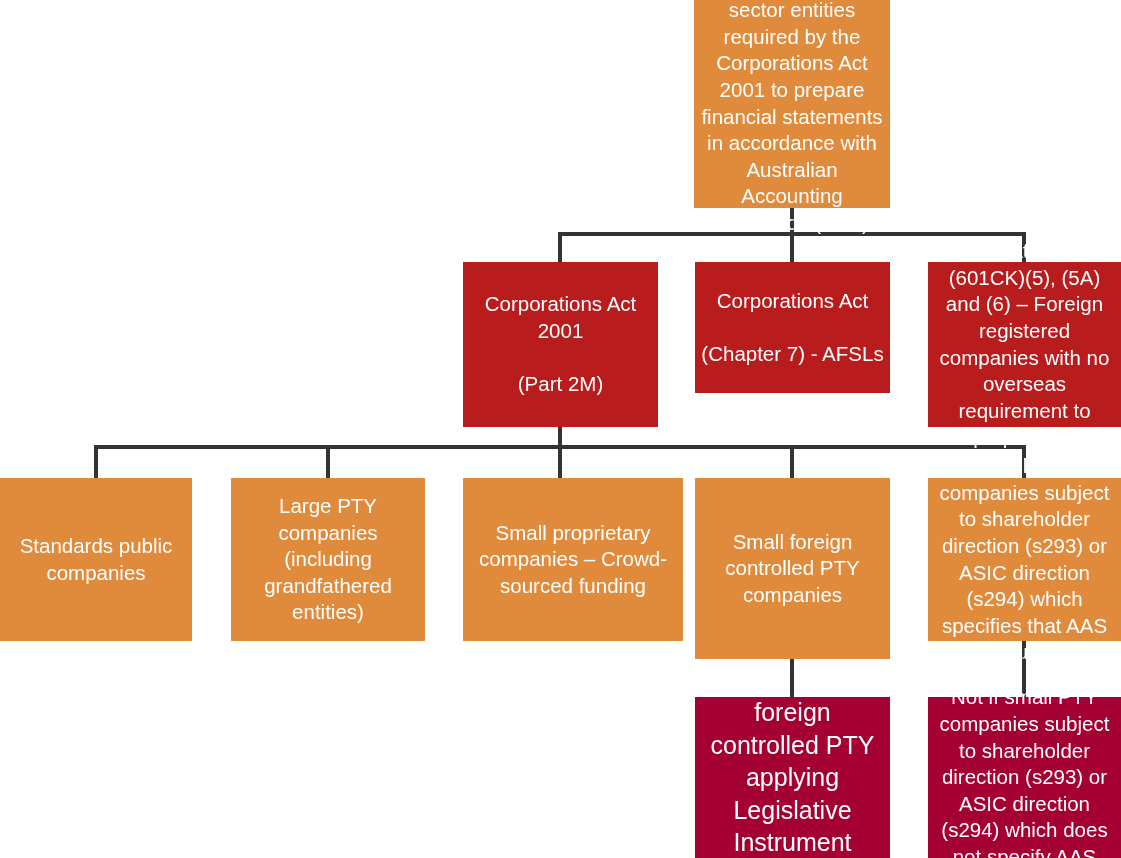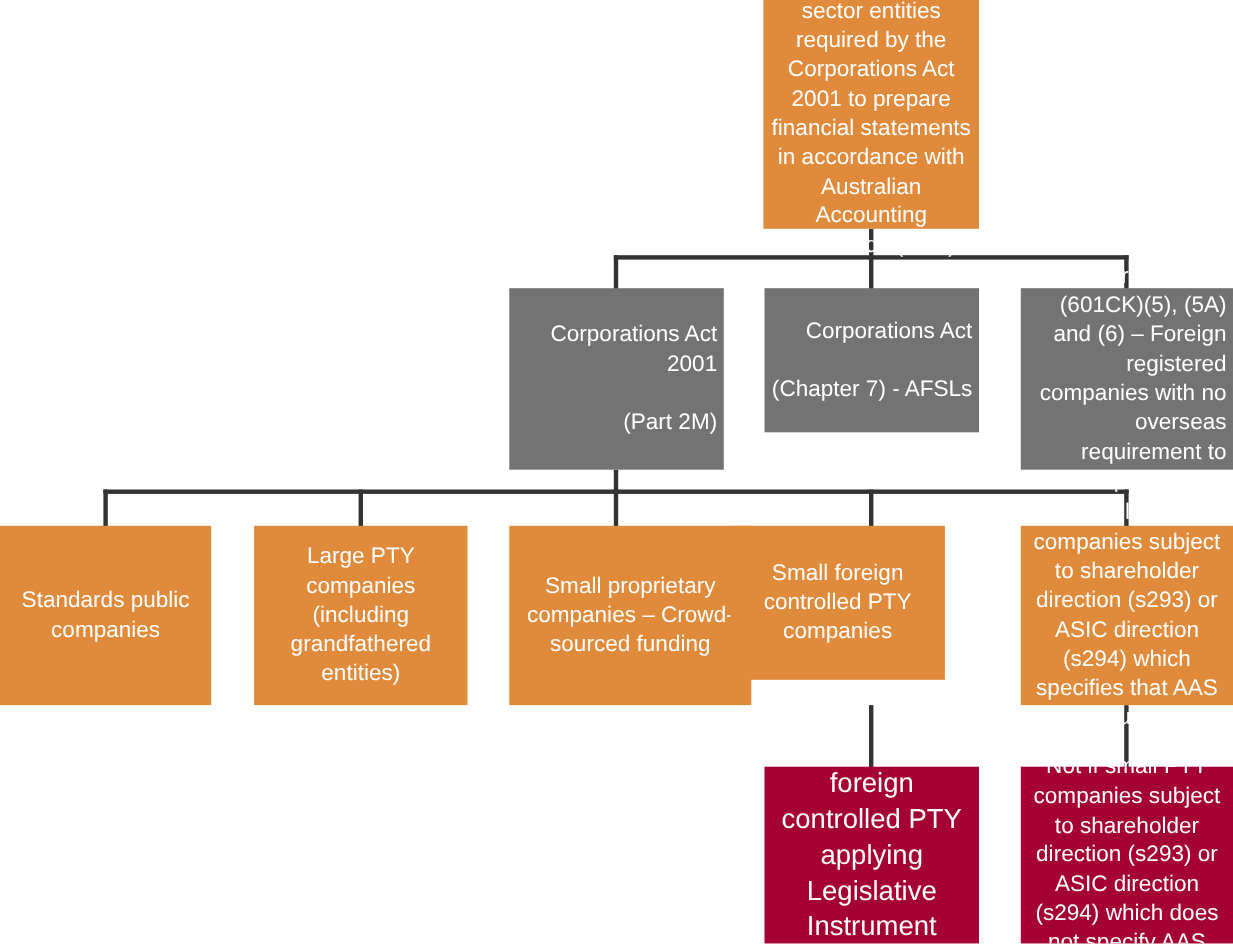"Corporations Act (601CK)(5), (5A) and" .node-blue { background: #737373 -> #b91c1c; text-align: right -> none }
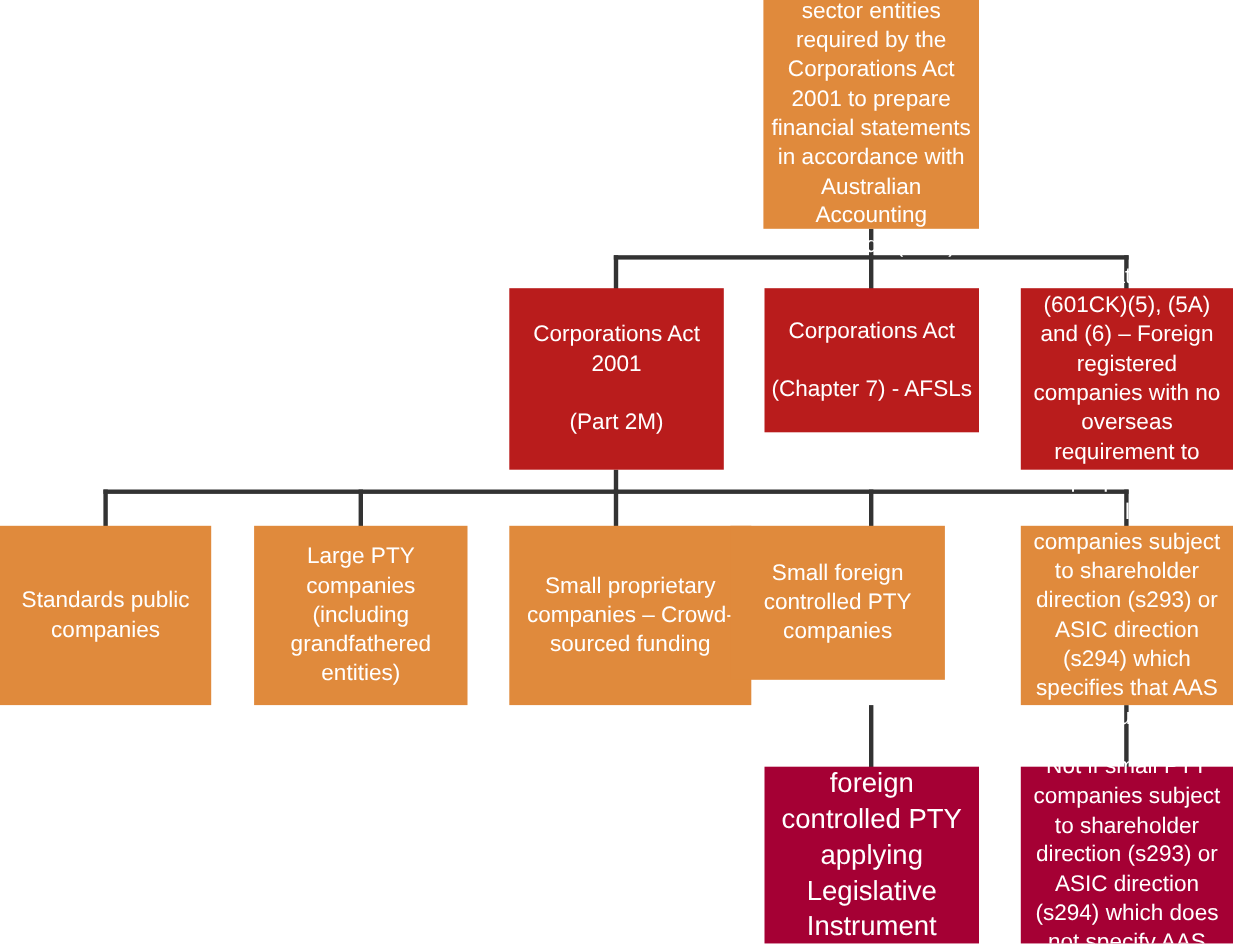"Small foreign controlled PTY companies" #node-smallfor { height: 140px -> 181px; left: 664px -> 695px }
